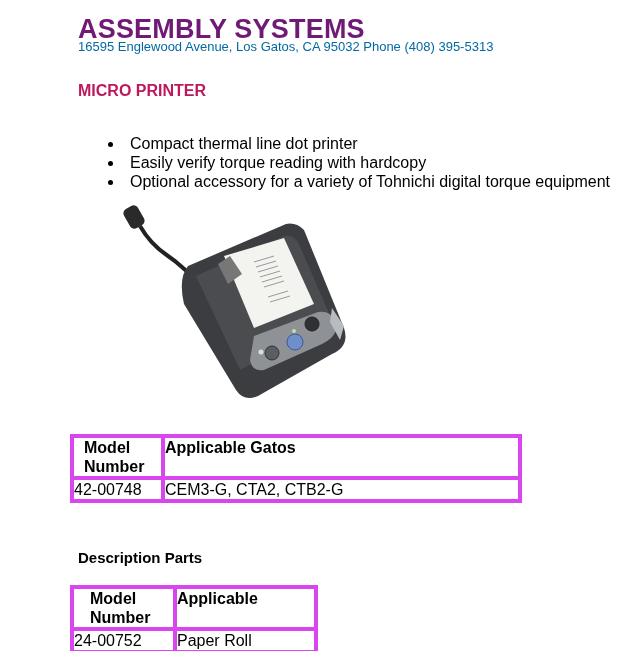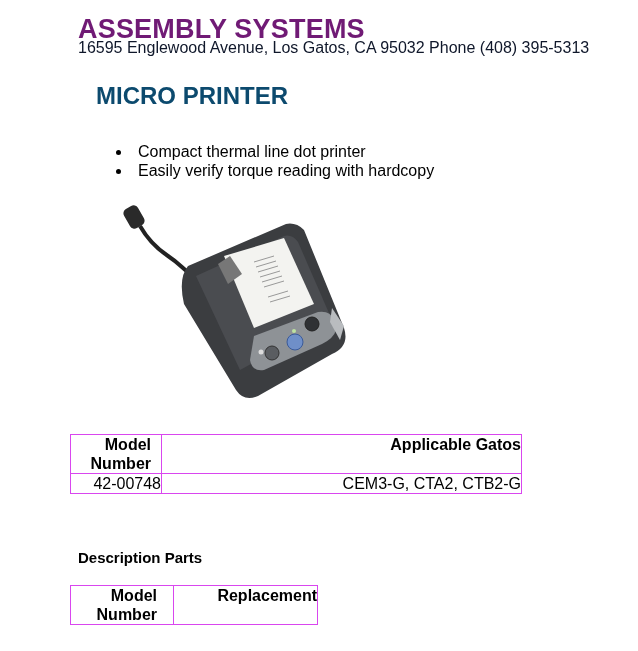"16595 Englewood Avenue, Los Gatos," .address { color: #0f172a -> #0369a1; font-size: 16px -> 13px }
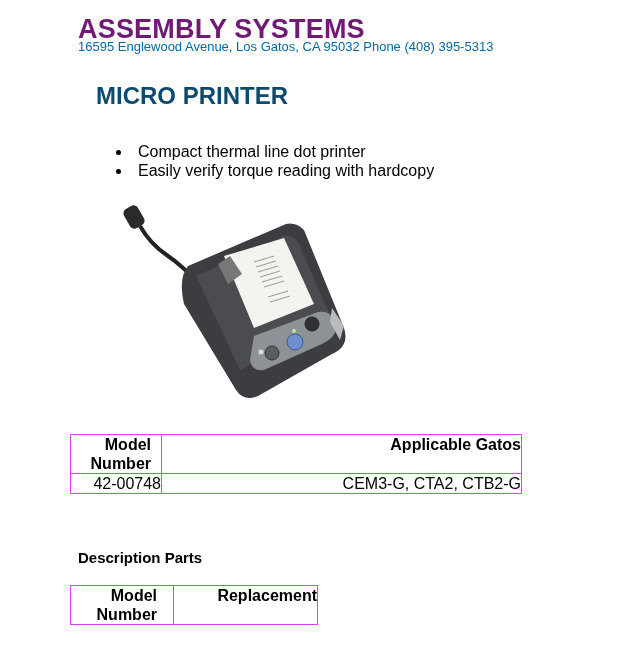"MICRO PRINTER" .title { color: #0c4a6e -> #be185d; font-size: 24px -> 16px; left: 96px -> 78px }
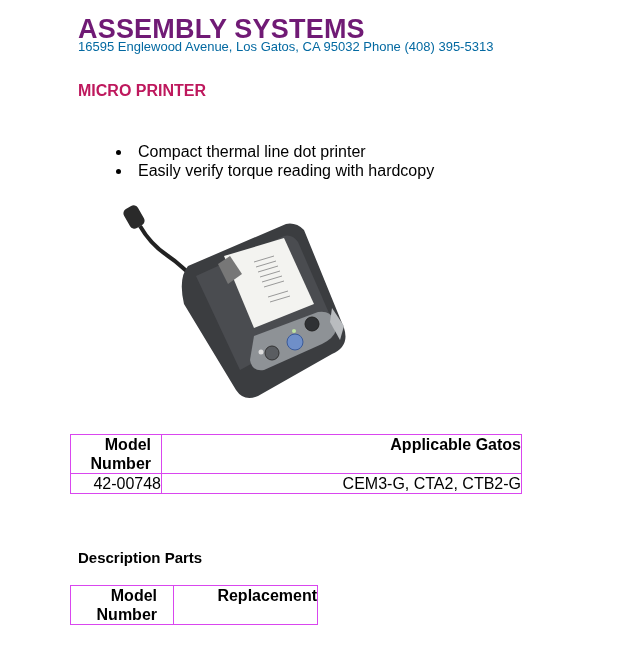"Compact thermal line dot printer" ul.bullets { margin: 12px -> 4px }
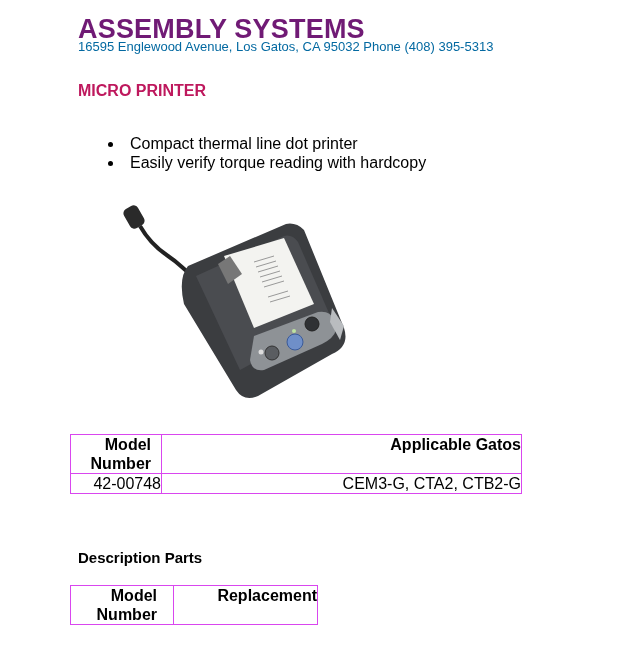"Optional accessory for a variety" li { html: none -> <li>Optional accessory for a variety of Tohnichi digital torque equipment</li> }
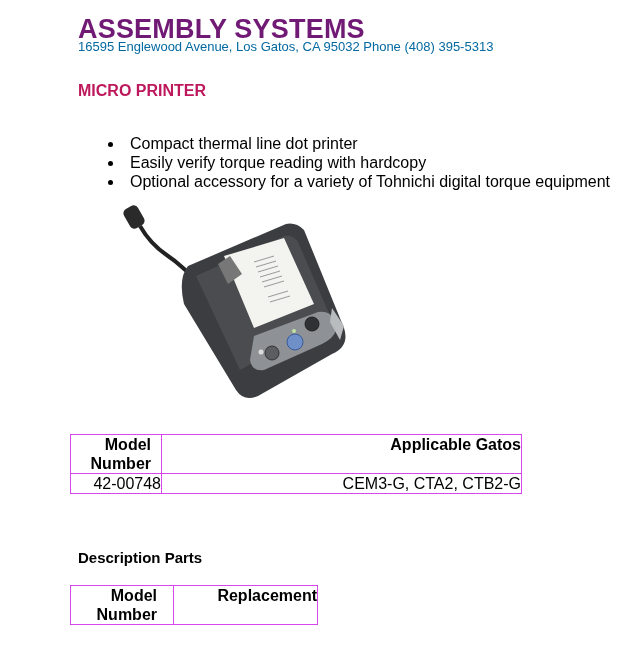"Model Number" table.grid td, table.grid th { border: 1px solid #d946ef -> 4px solid #d946ef; text-align: right -> left }
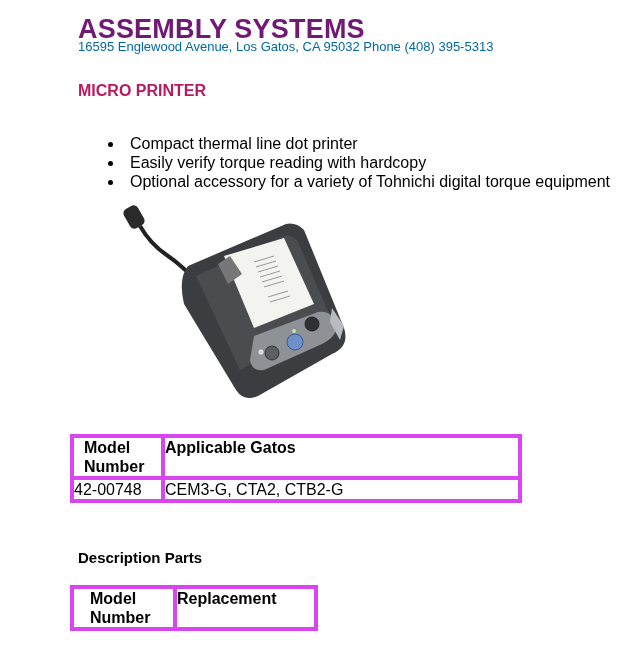"Replacement" th { text: Replacement -> Applicable }
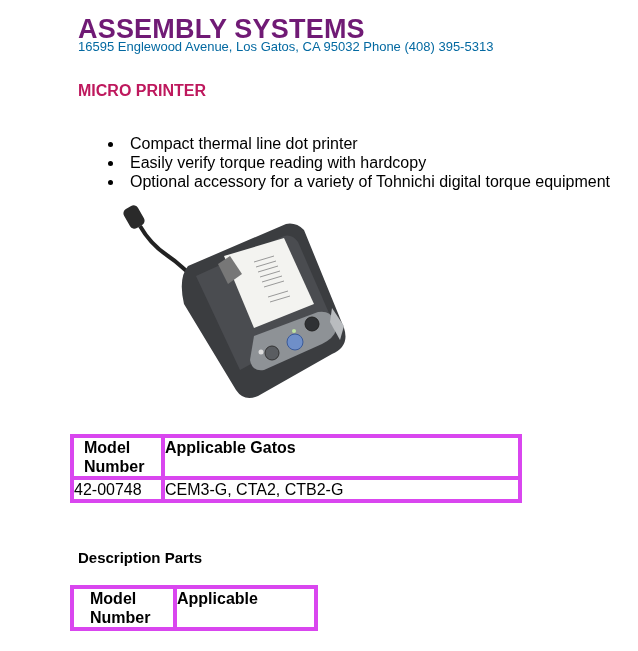"24-00752" tr { html: none -> <tr> <td>24-00752</td> <td>Paper Roll</td> </tr> }
